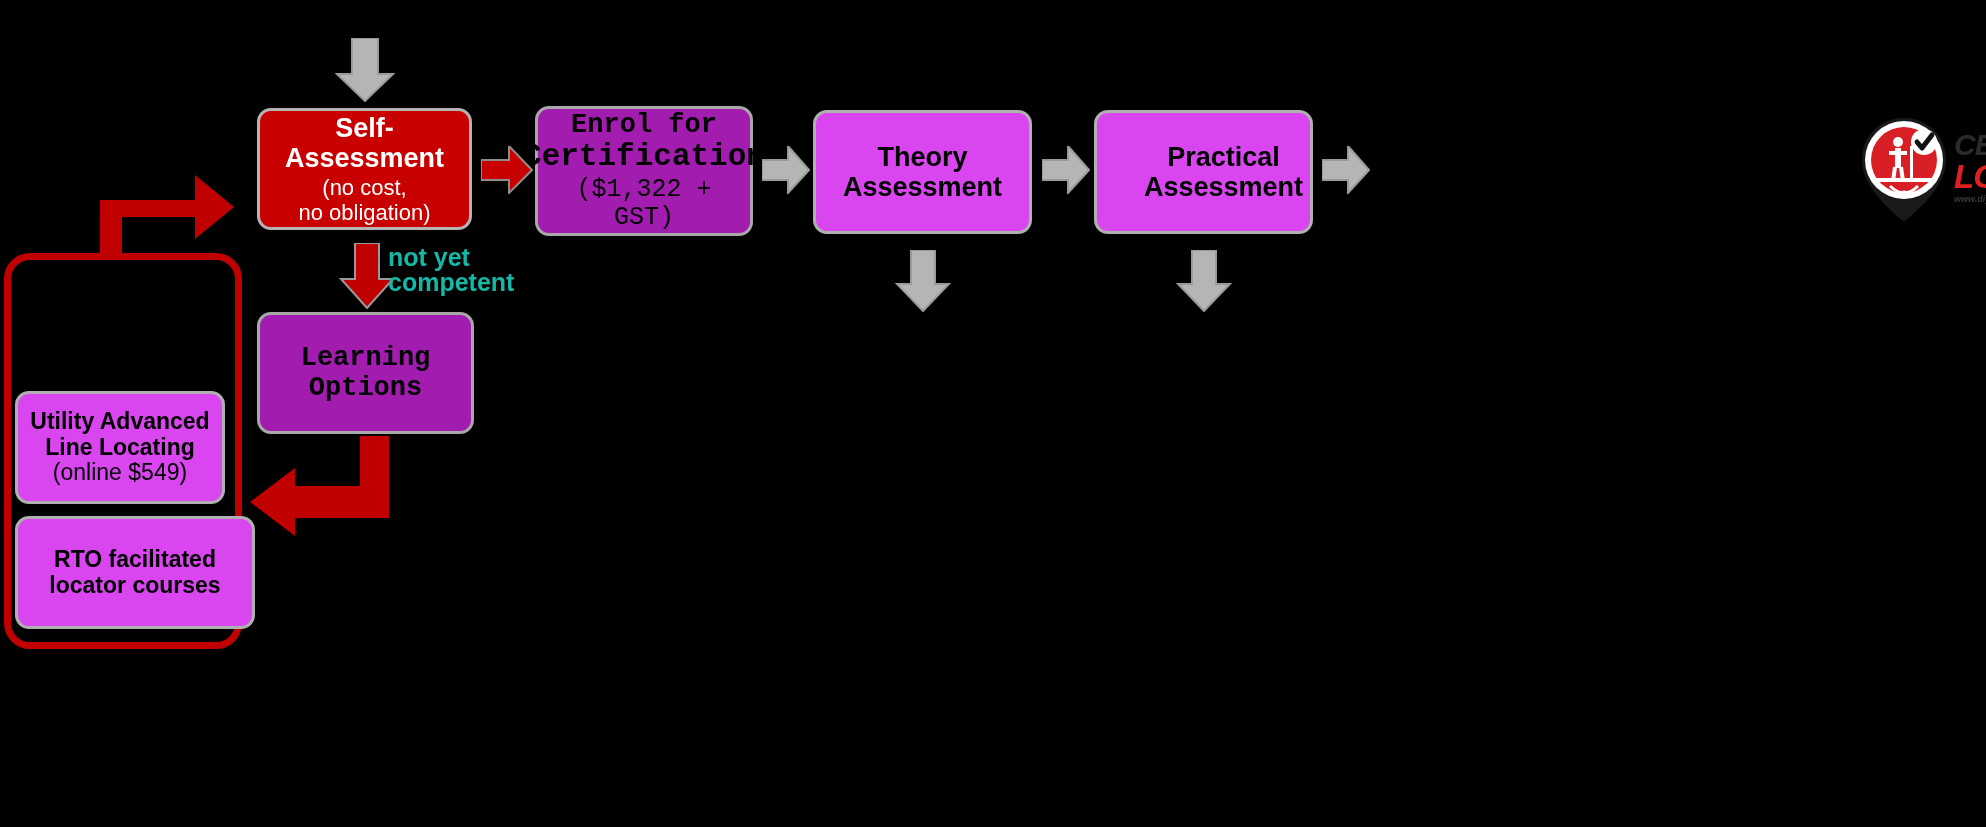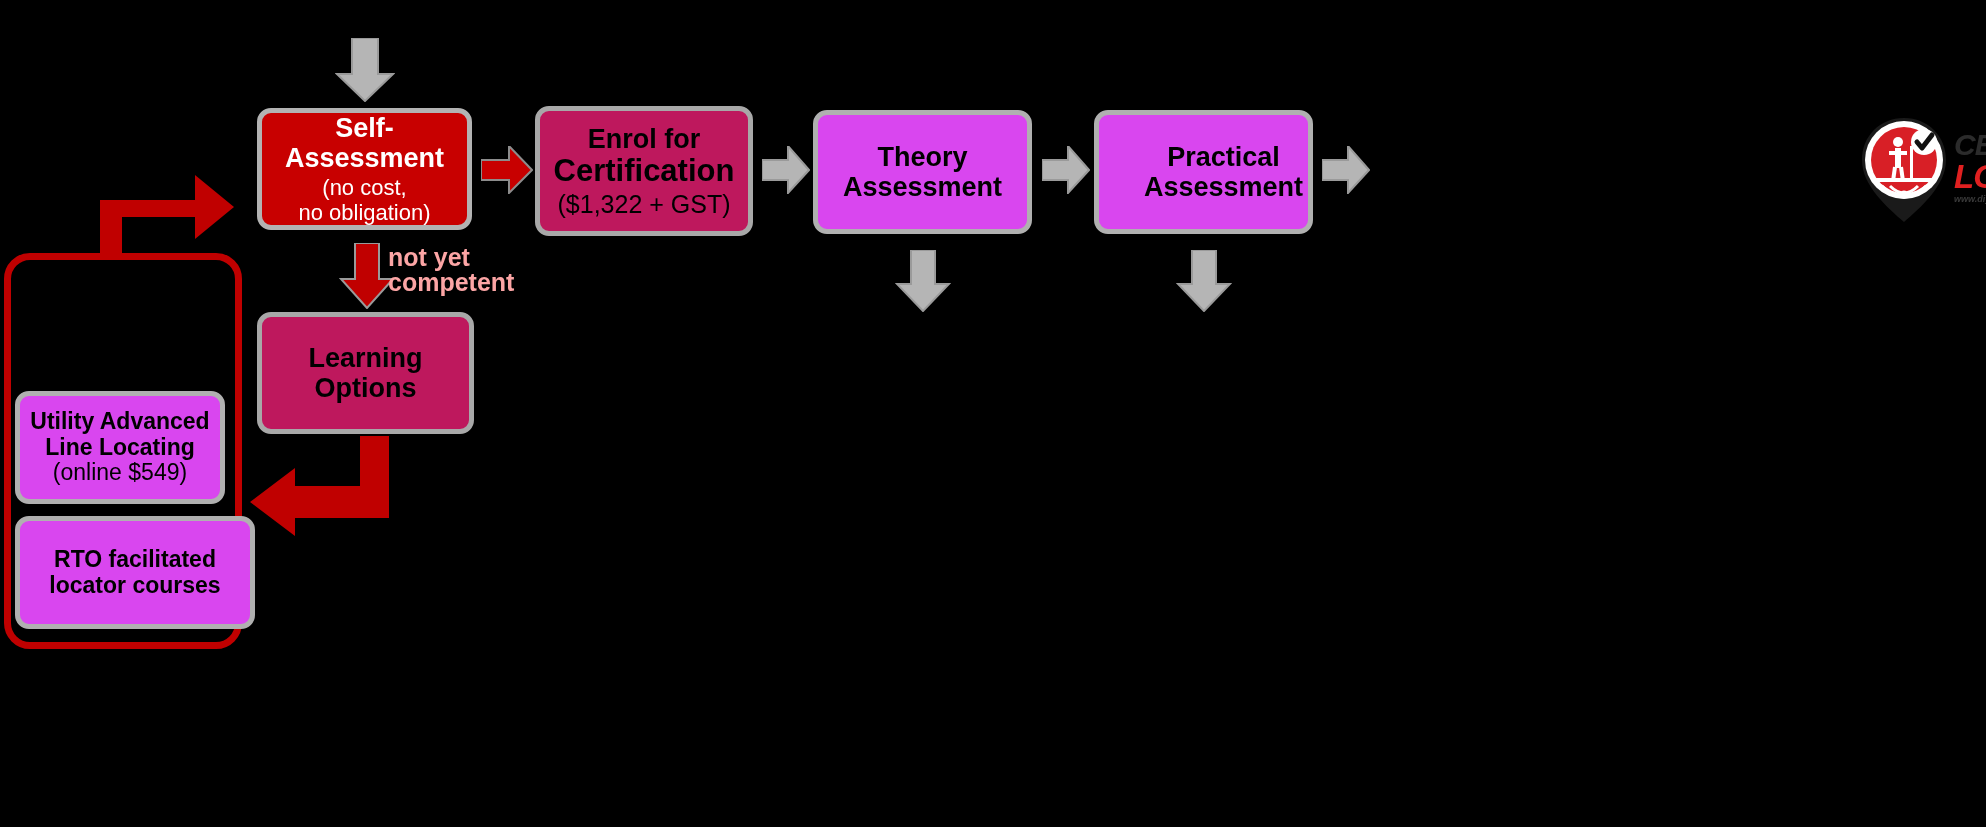"Self-Assessment" .node { border: 5px solid #4c1d95 -> 3px solid #4c1d95 }
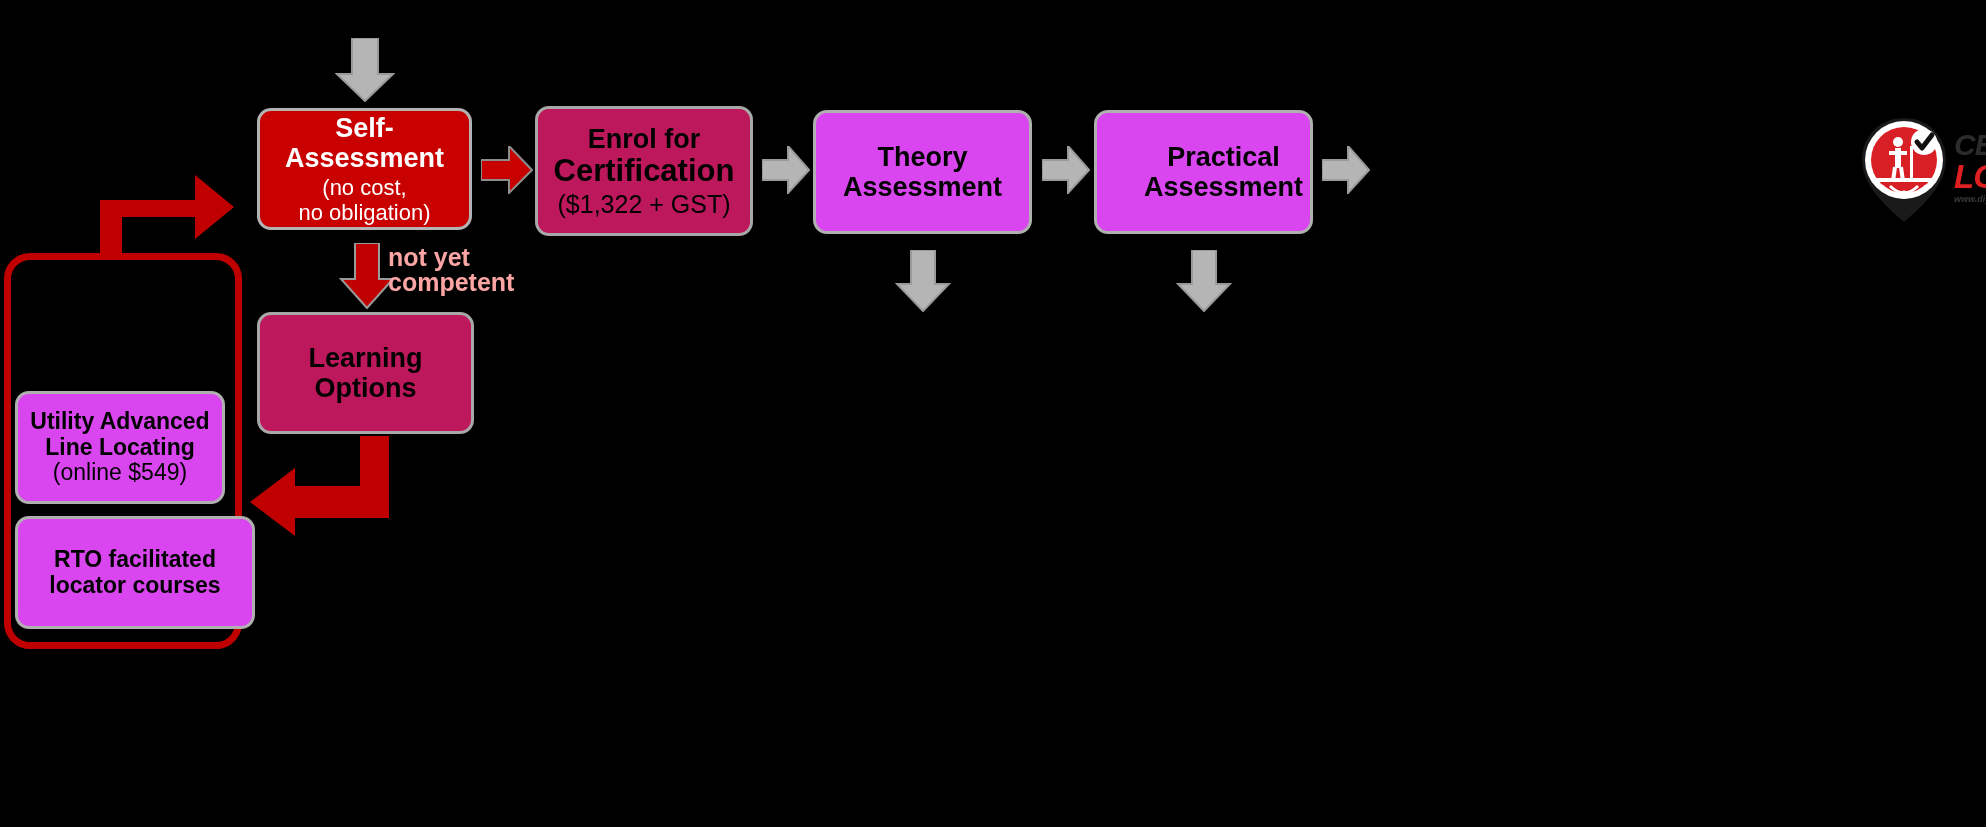"Enrol for" .node-gray { background: #be185d -> #a21caf; font-family: none -> Liberation Mono, monospace }
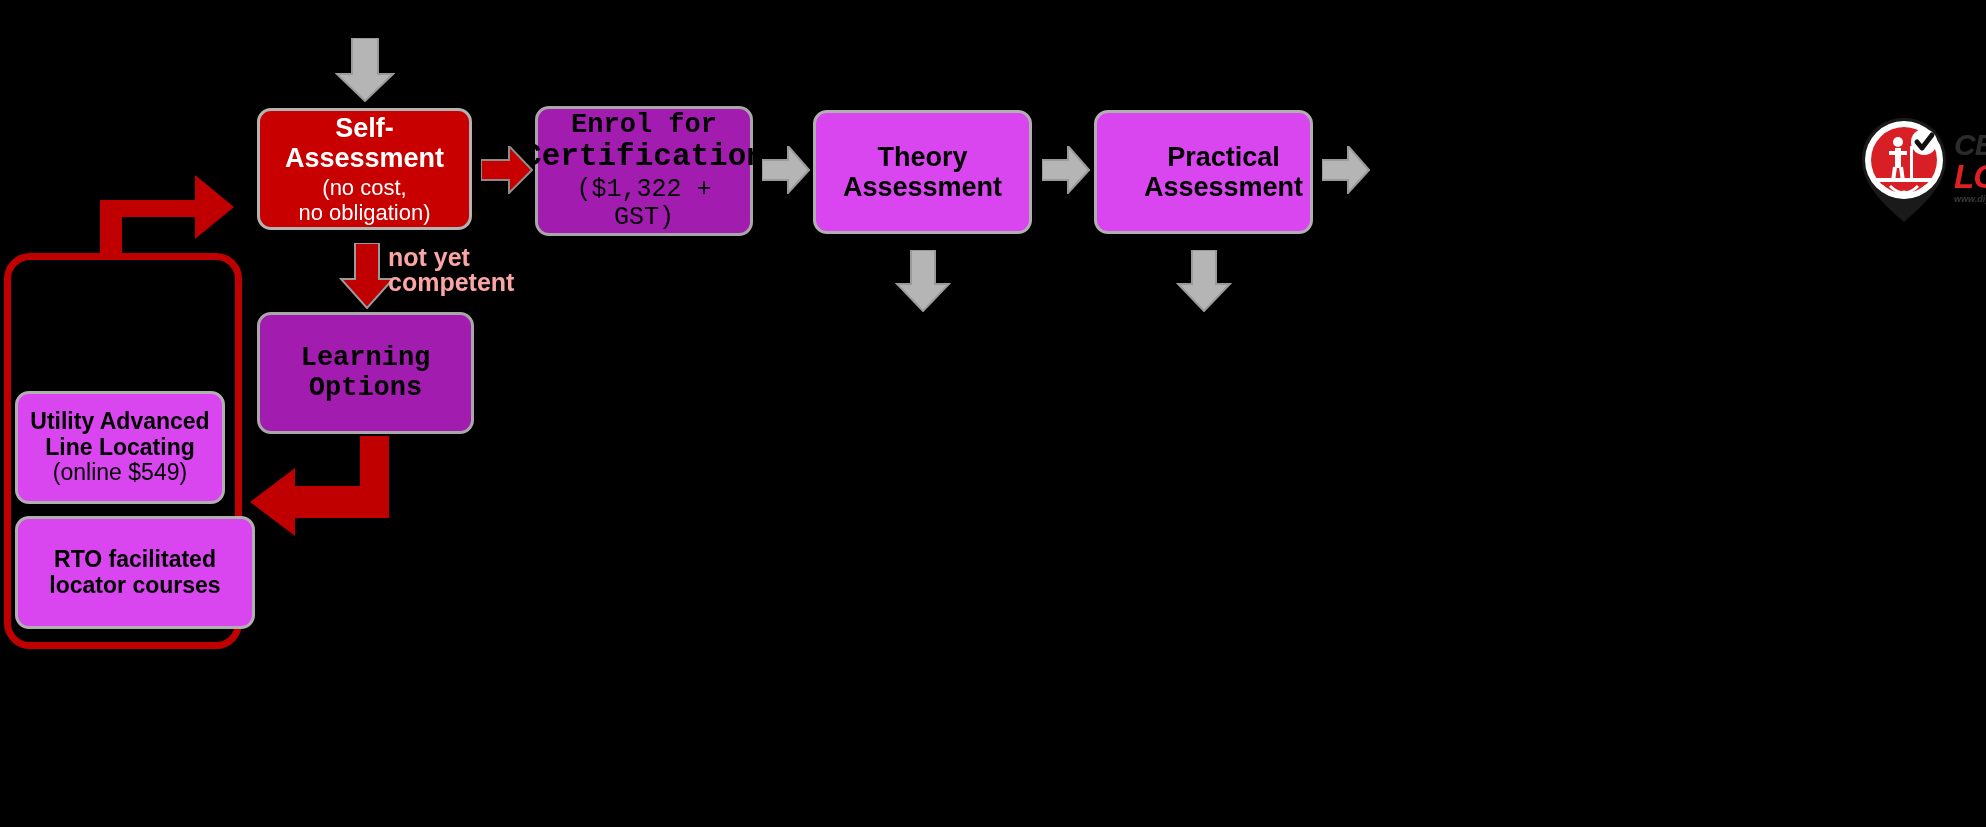"not yet" #not-yet-competent { color: #fca5a5 -> #14b8a6 }
